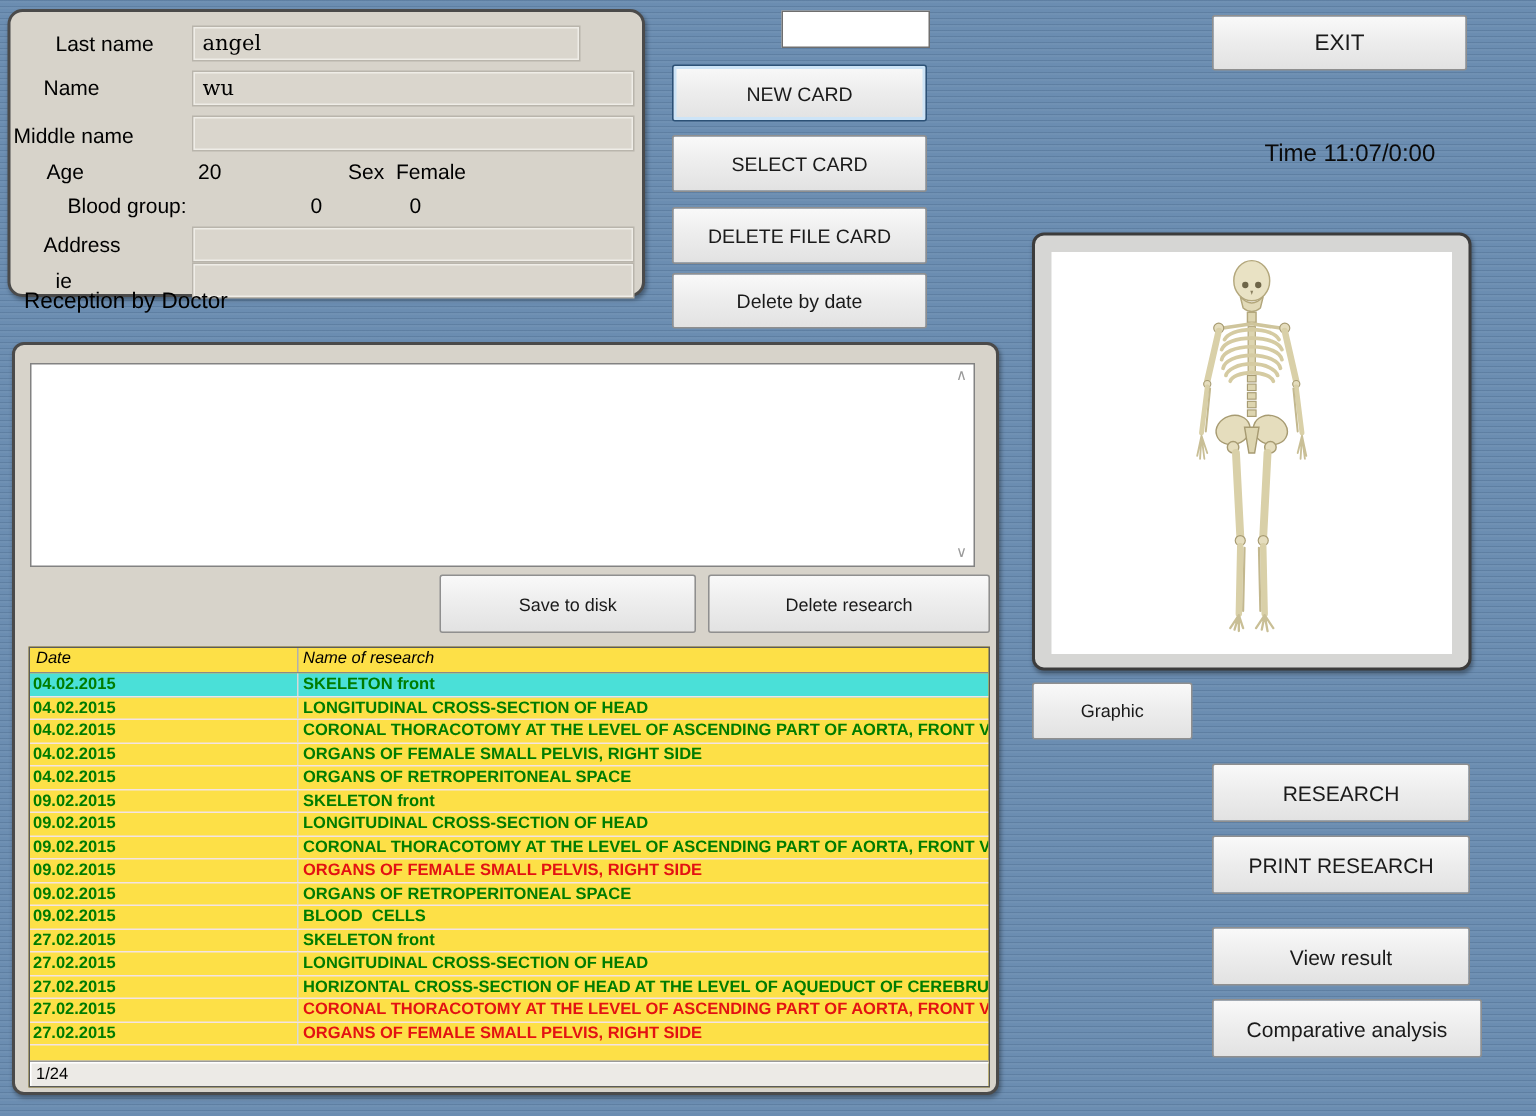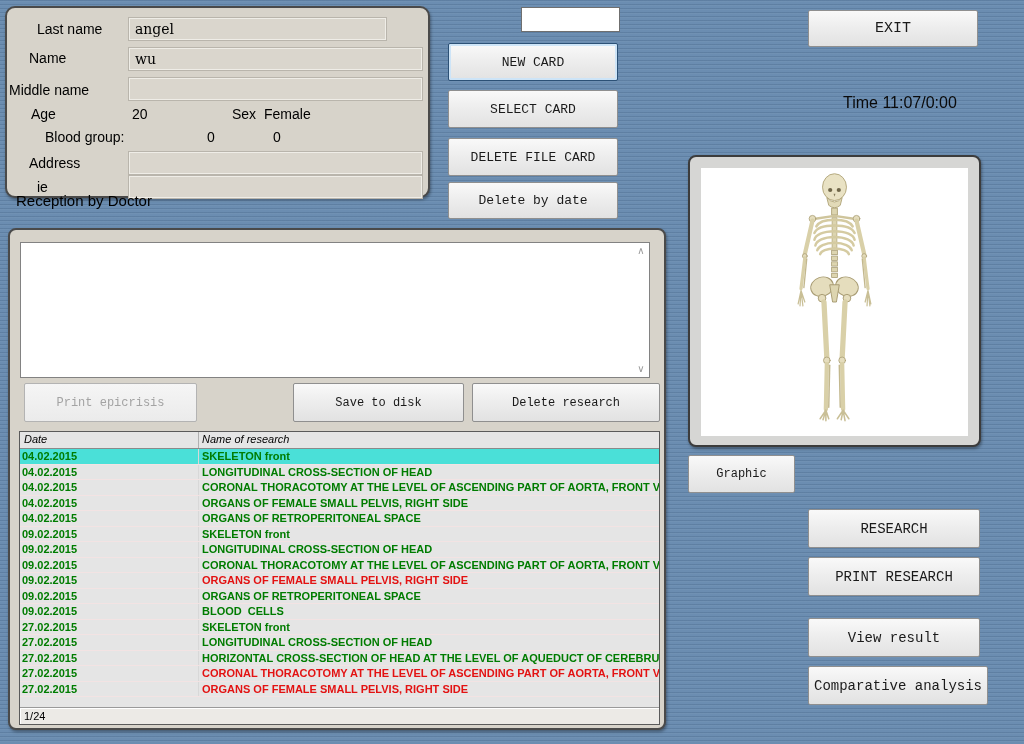"EXIT" .btn { font-family: Liberation Mono, monospace -> Liberation Sans, sans-serif }
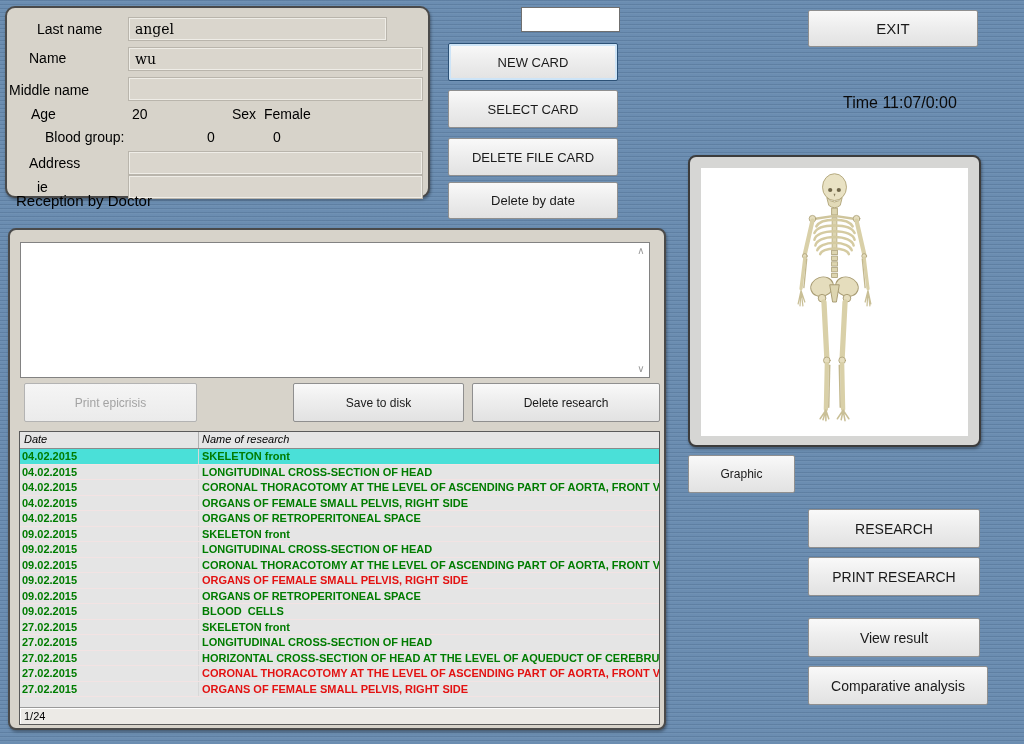"Print epicrisis" div.abs { html: <div>Print epicrisis</div> -> none }
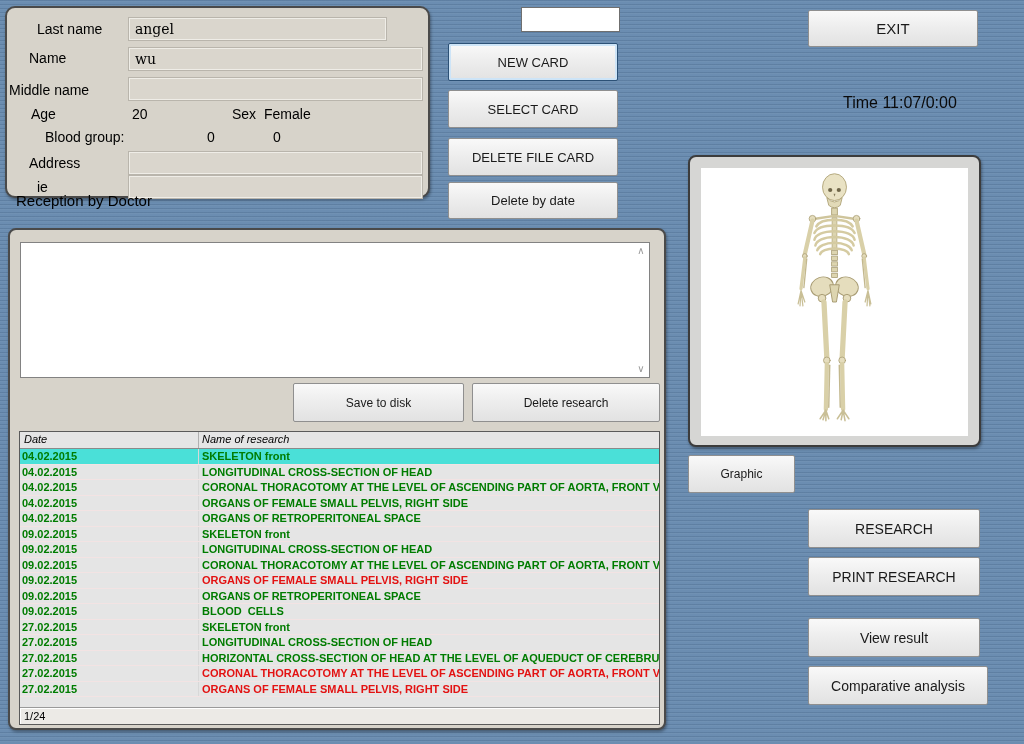"Date" .rtable { background: #e5e5e5 -> #fde047 }
